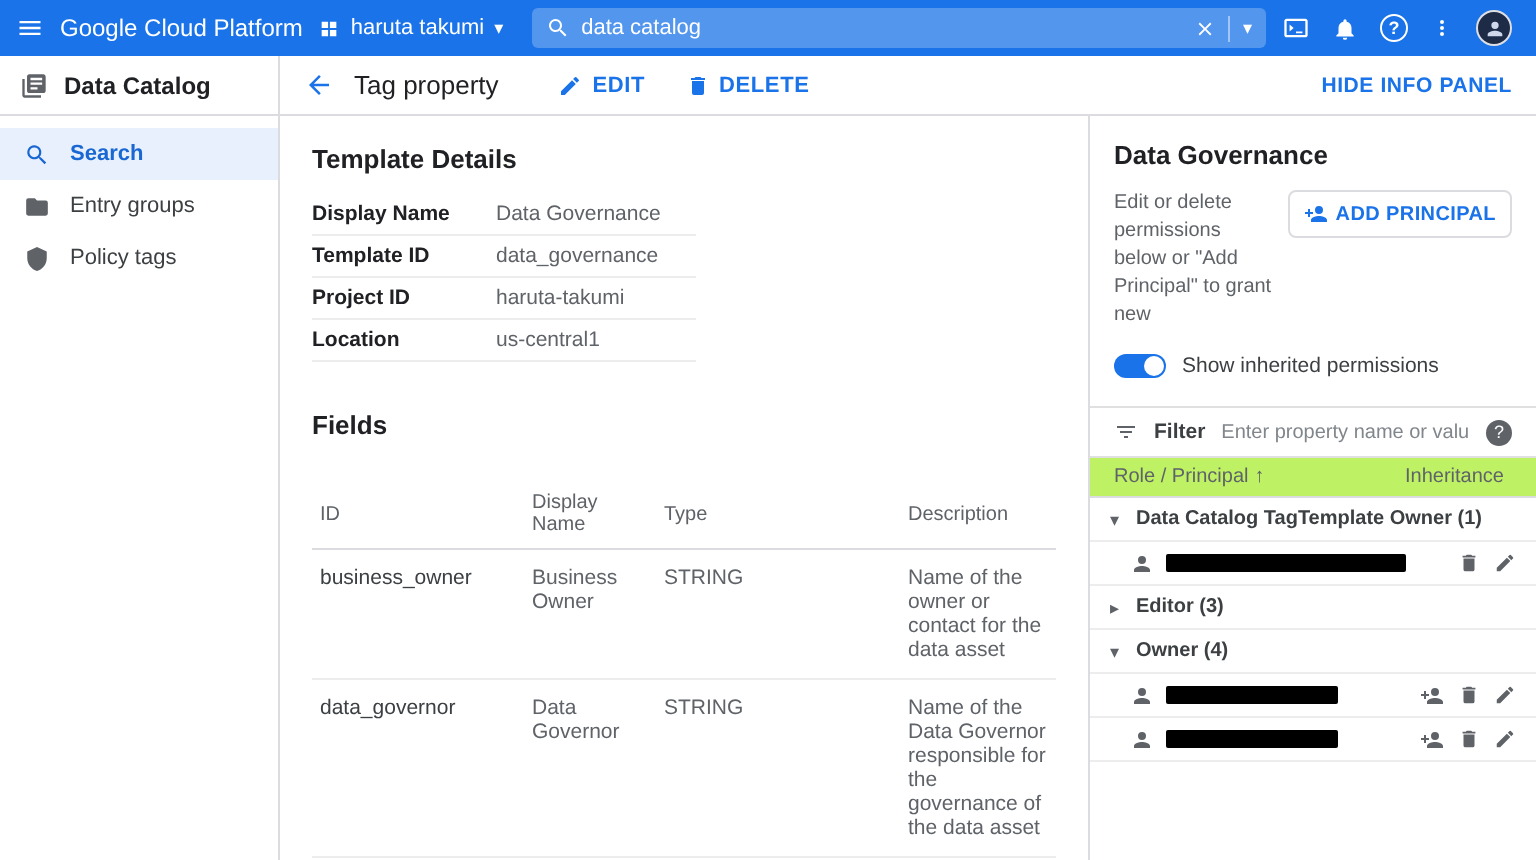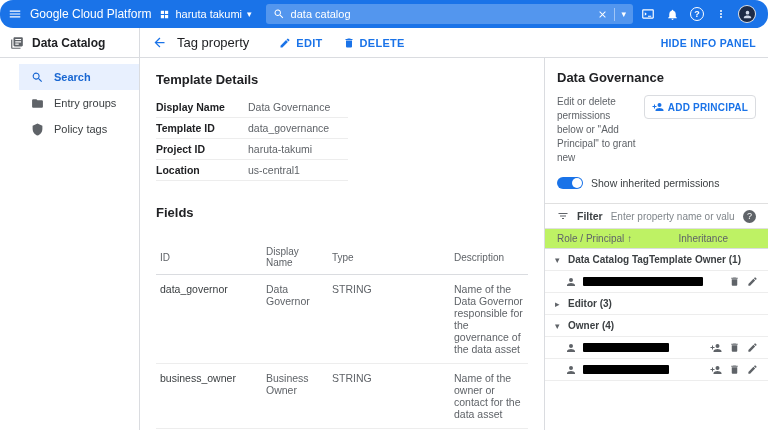"Google Cloud Platform" .appbar { border-radius: 13px -> none }
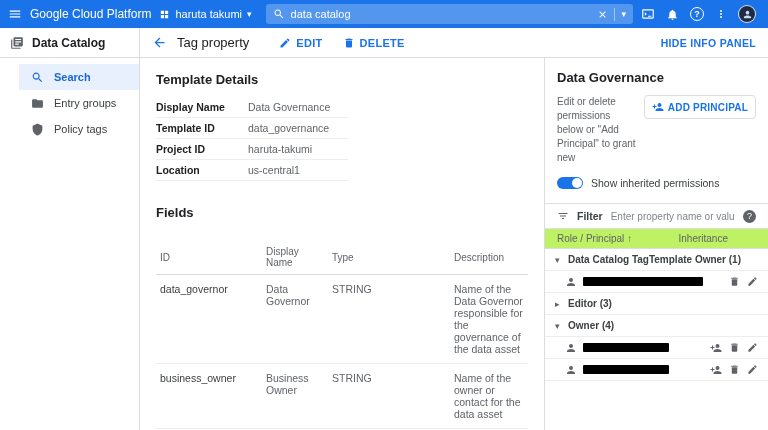"Search" .nav-item { margin-left: 19px -> none }
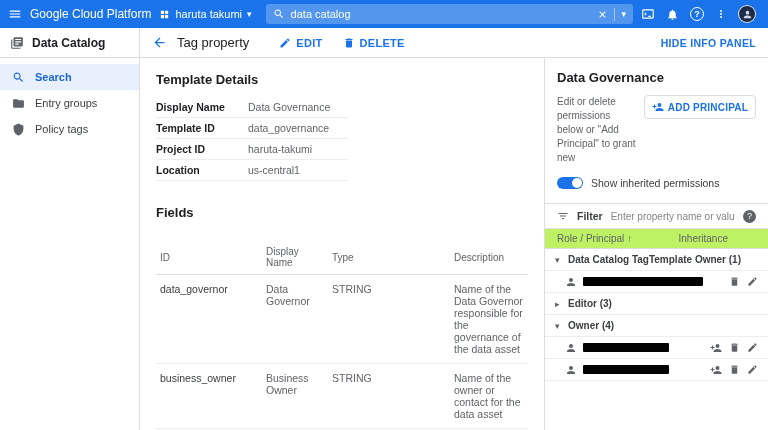"Inheritance" .ptable-head .inher { margin-right: 28px -> 4px }
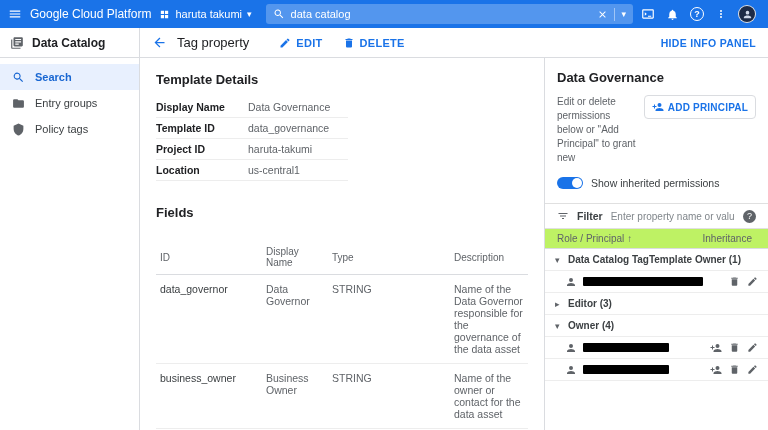"data_governor" tr { order: before "business_owner" -> after "business_owner" }
